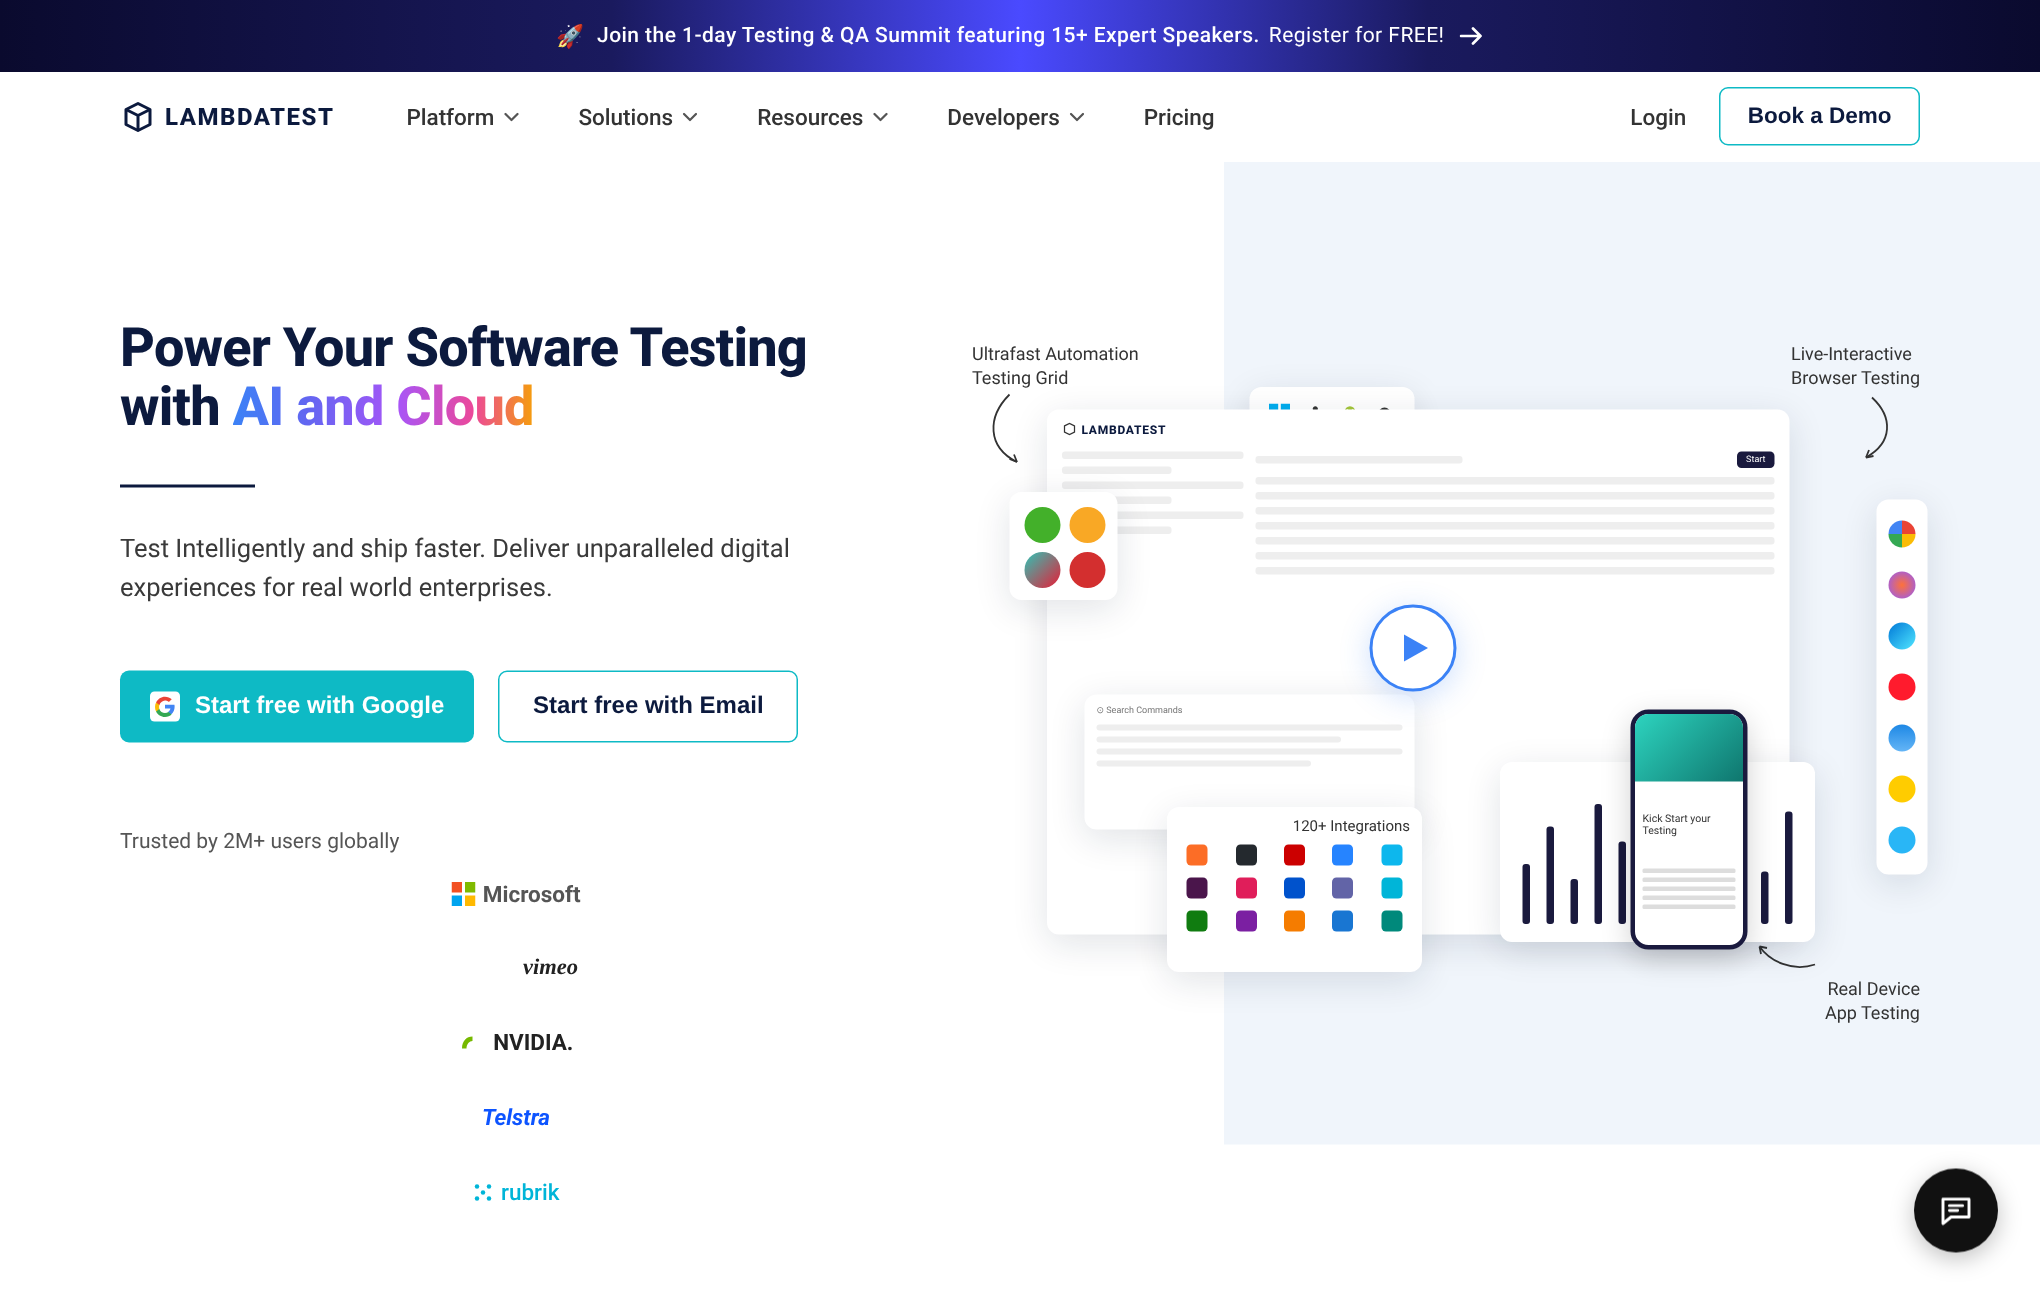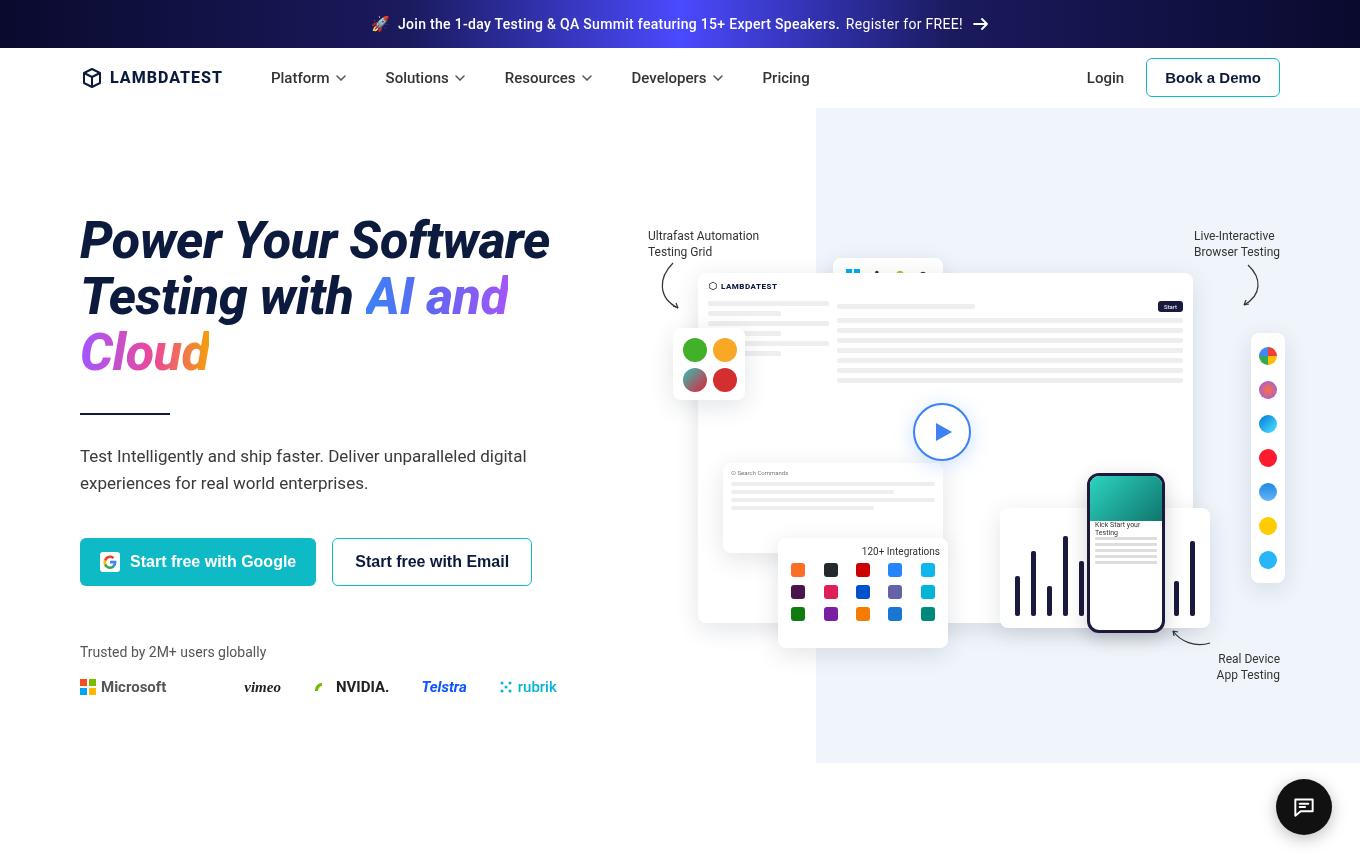"Power Your Software Testing with" .hero-title { font-size: 52px -> 36px; font-style: italic -> none }
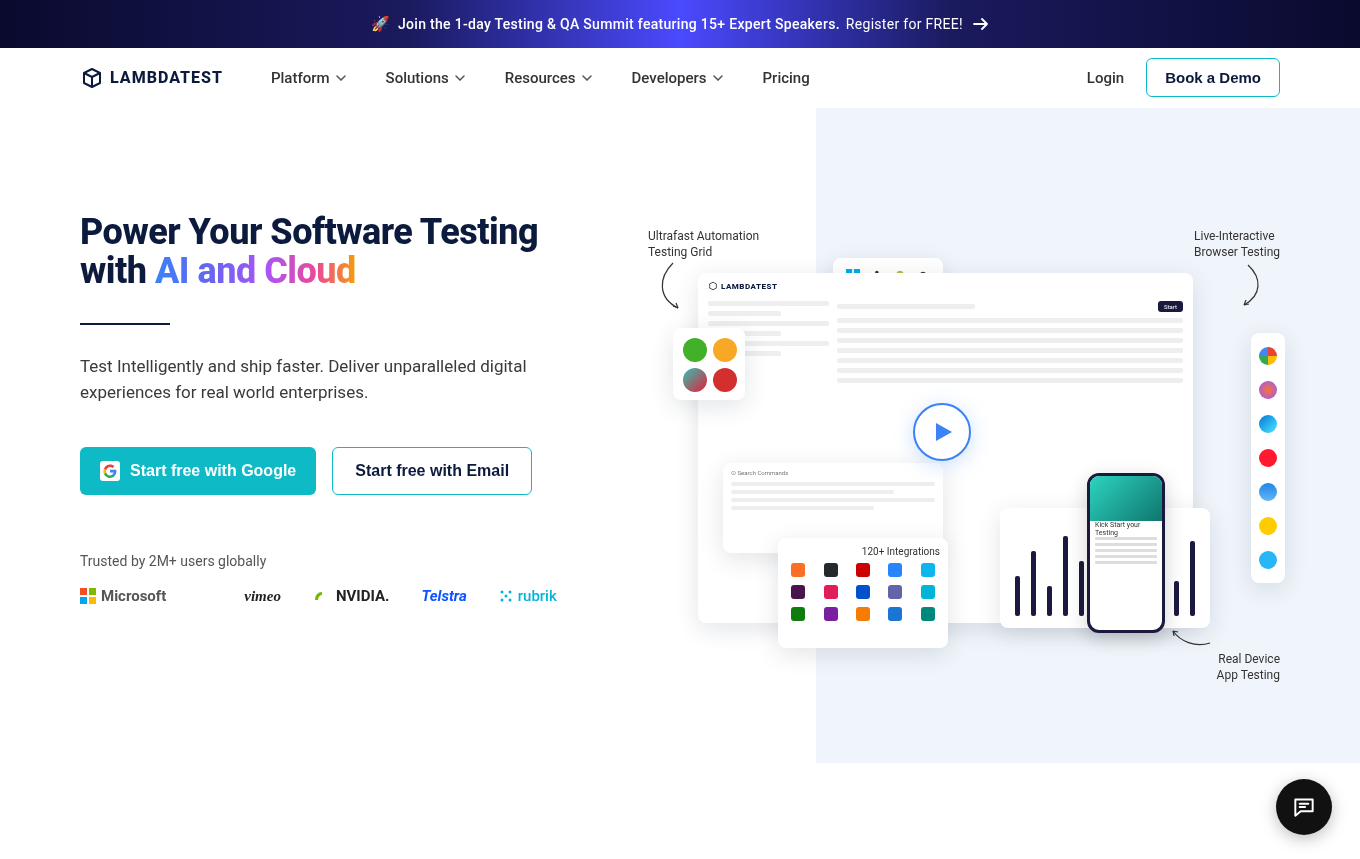"Kick Start your Testing" .phone-text { padding: 0 5px -> 21px 5px }
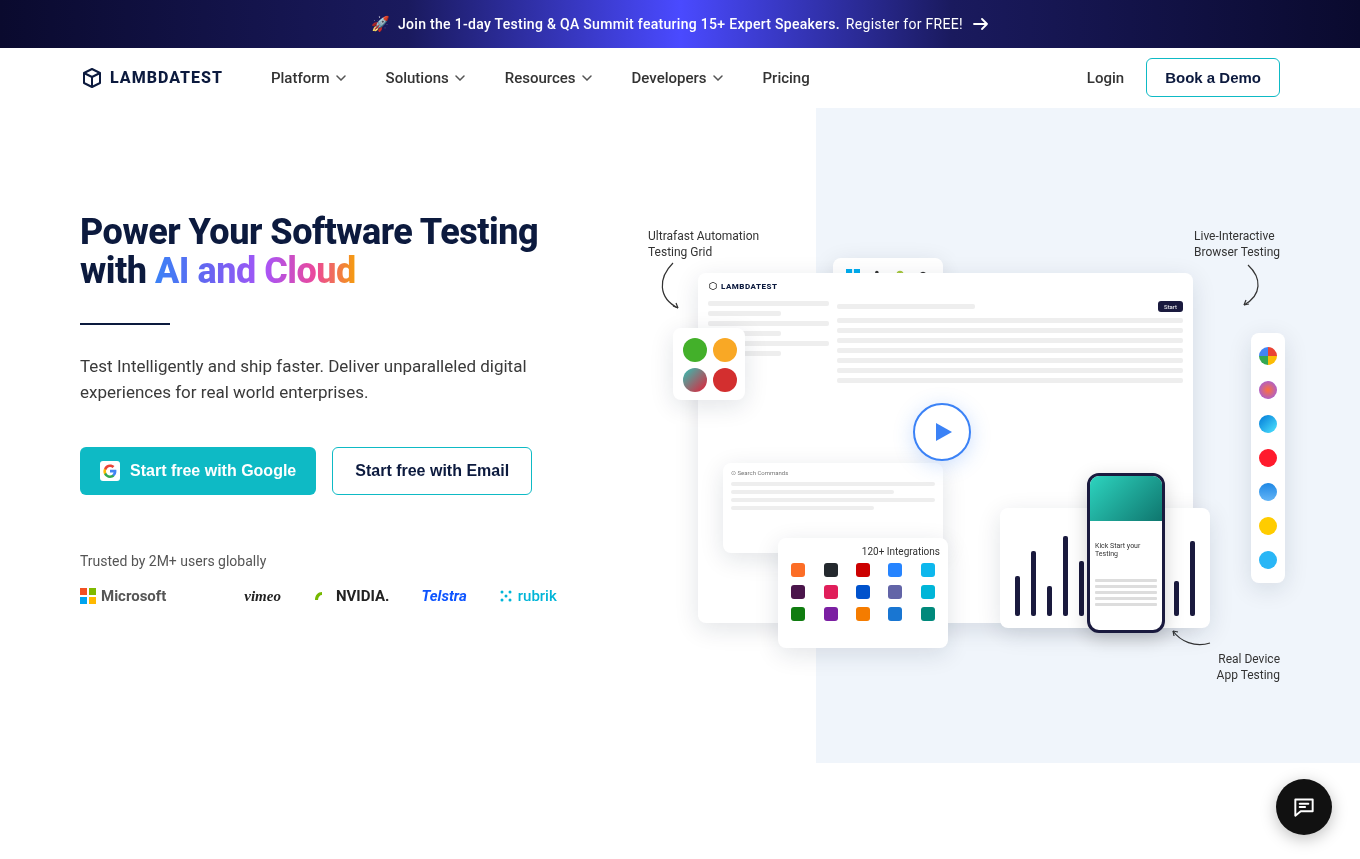"Microsoft" .logos-row { flex-direction: none -> column }
